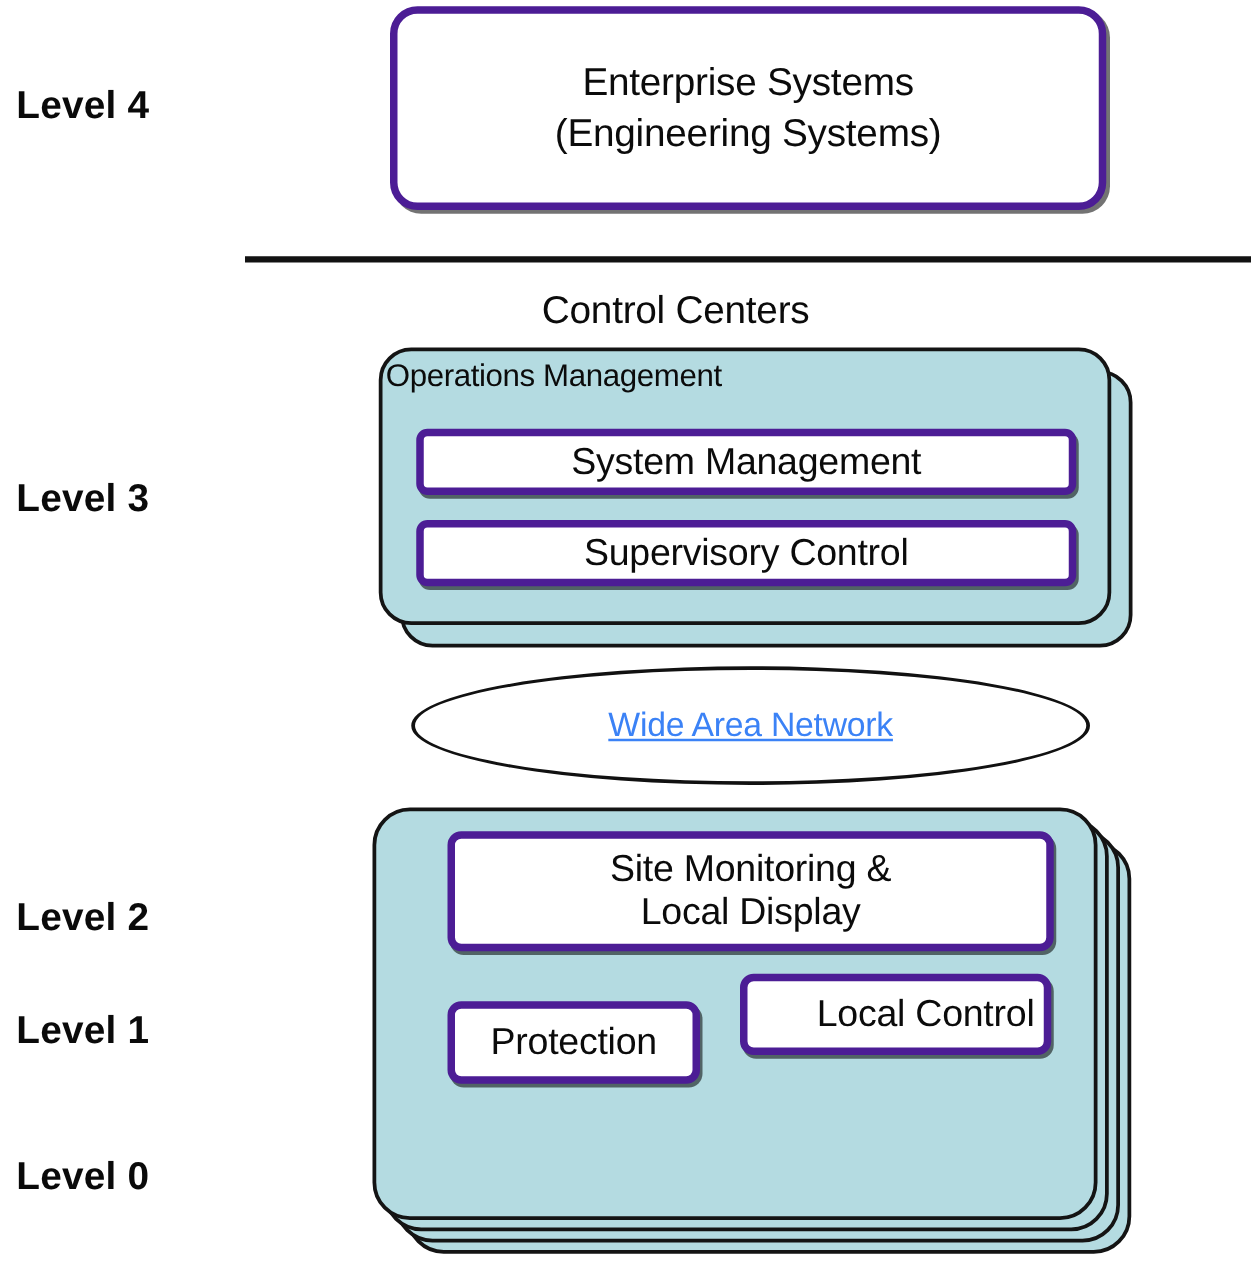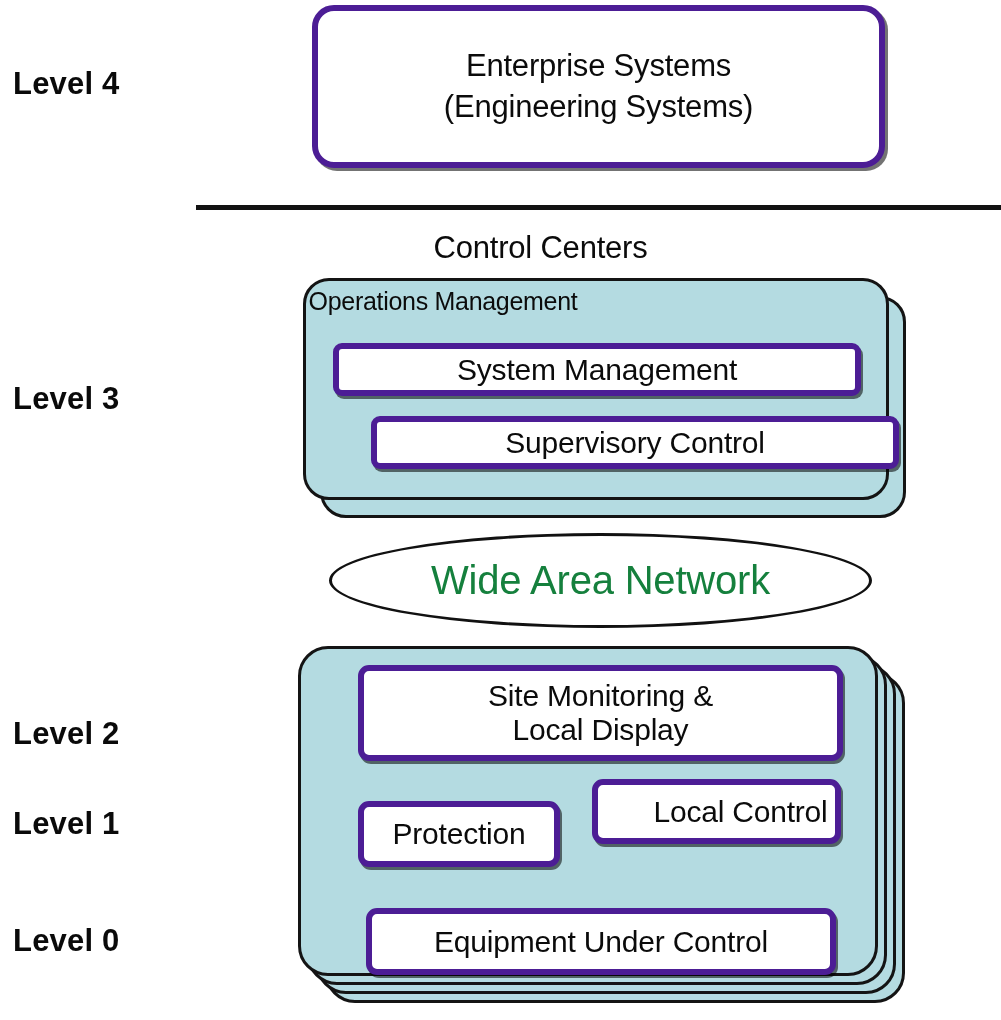"Supervisory Control" #supervisory-control-box { margin-left: 38px -> none }
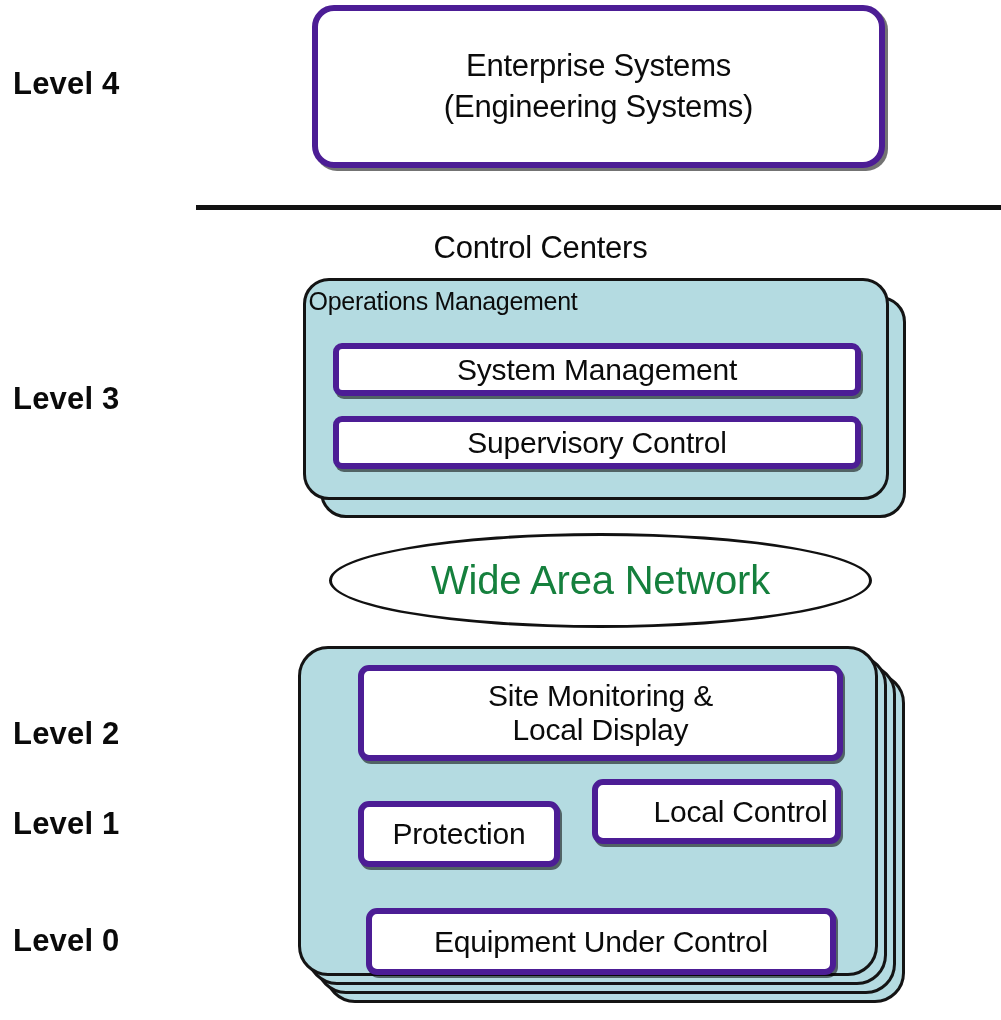"Wide Area Network" #wan-ellipse .txt { color: #15803d -> #3b82f6; font-size: 40px -> 27px; text-decoration: none -> underline }
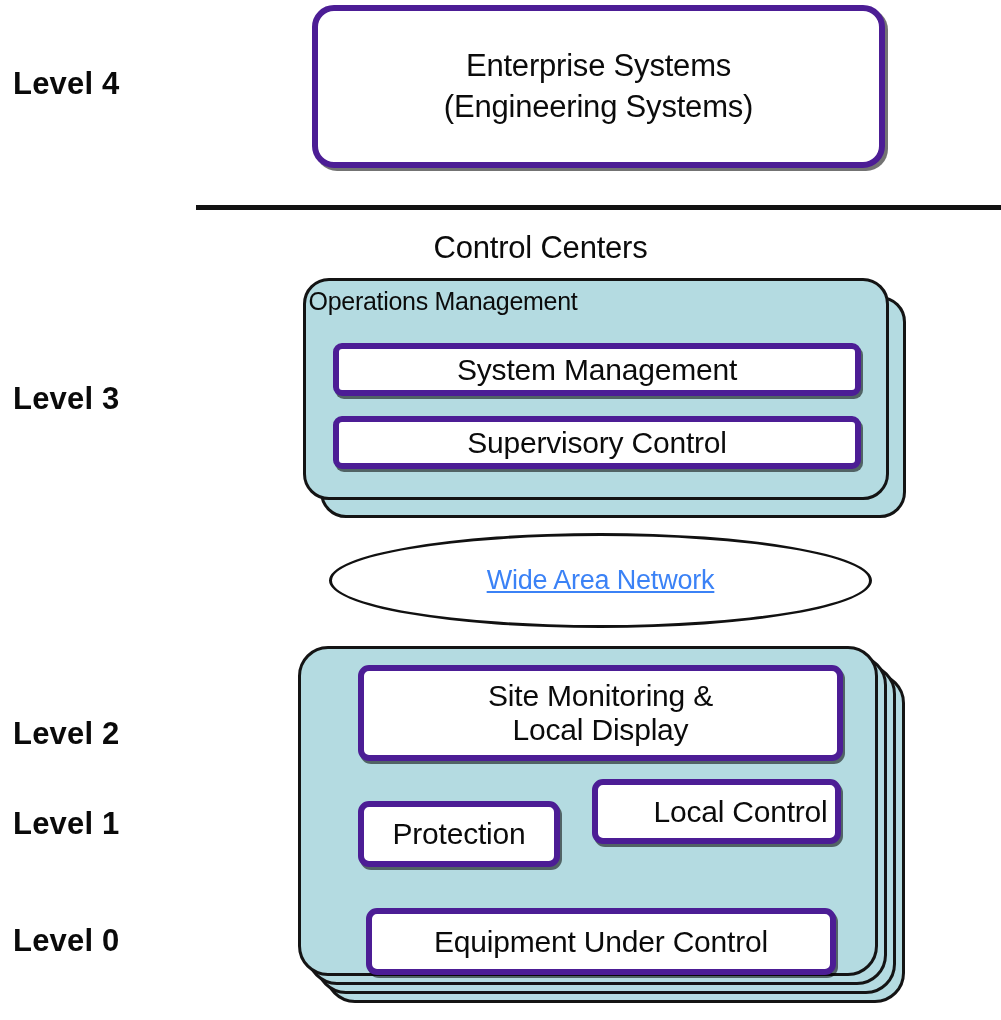"Equipment Under Control" div.rbox { html: <div> <span>Equipment Under Control</span> </div> -> none }
